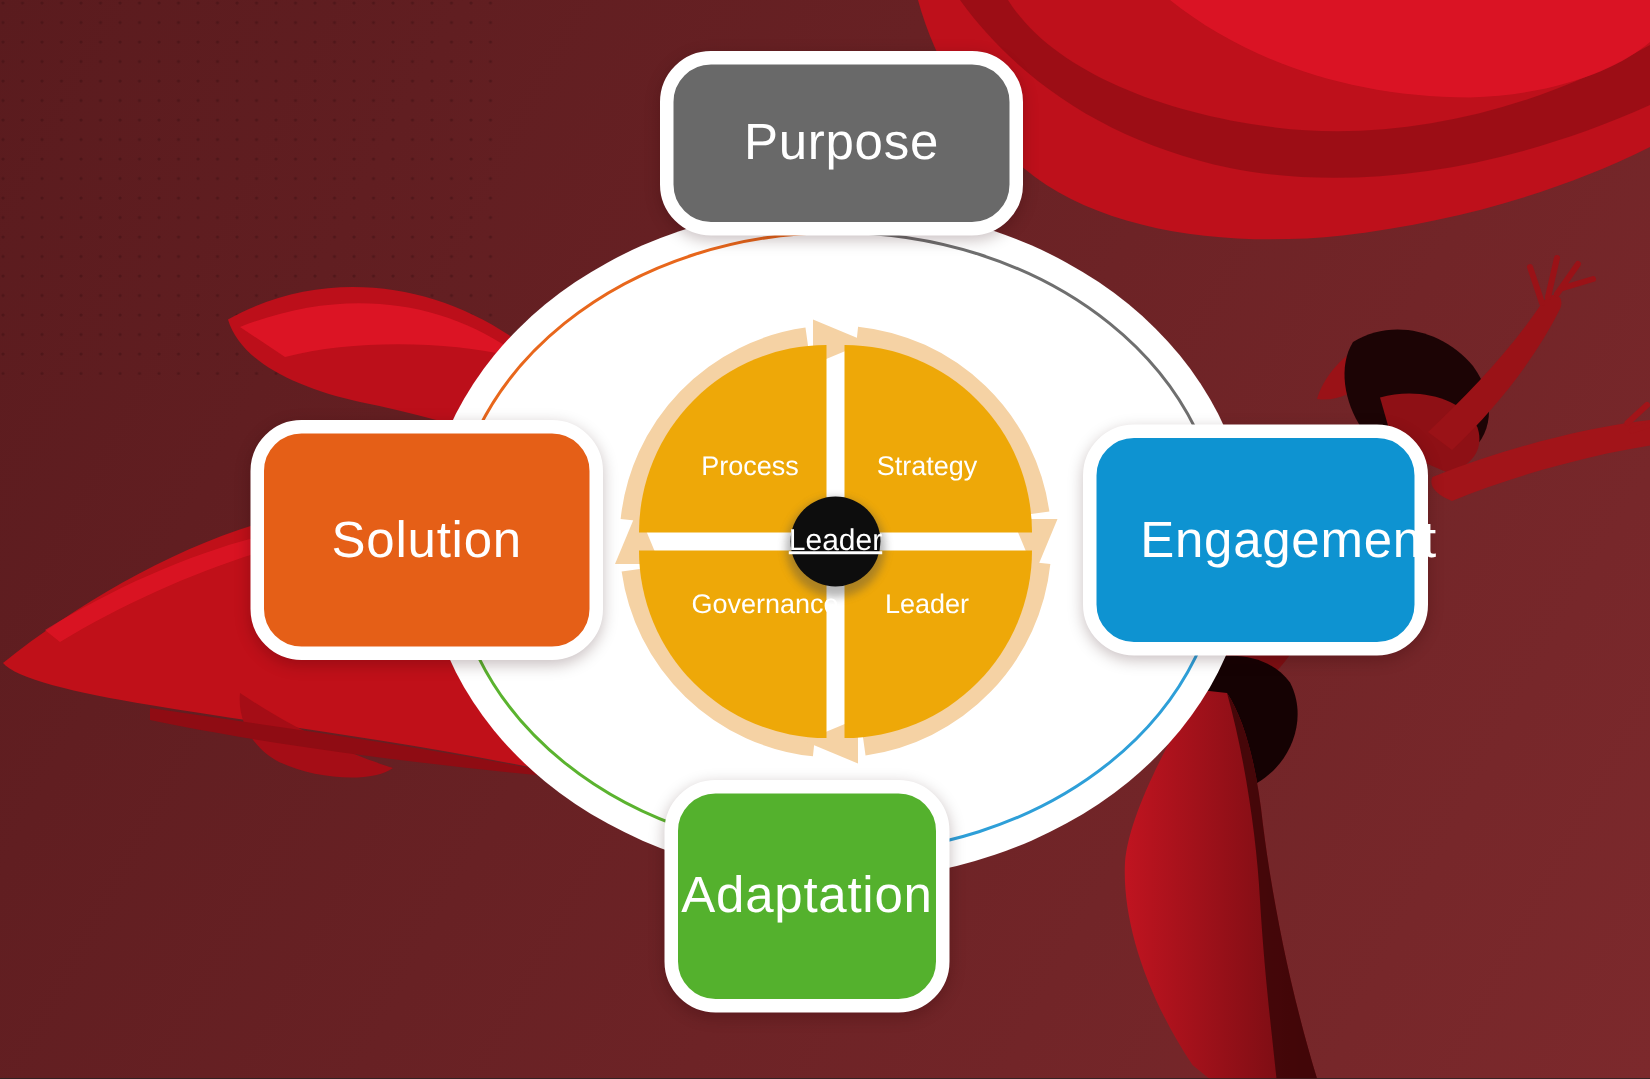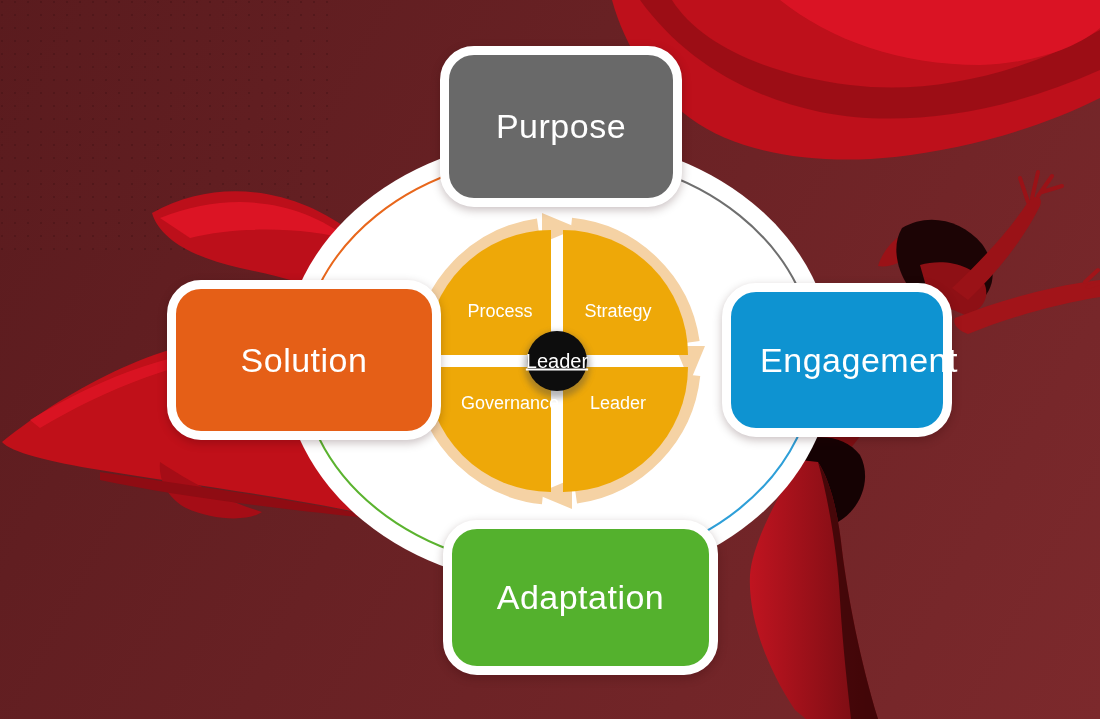"Purpose" .node-purpose { height: 161px -> 123px; top: 46px -> 34px }
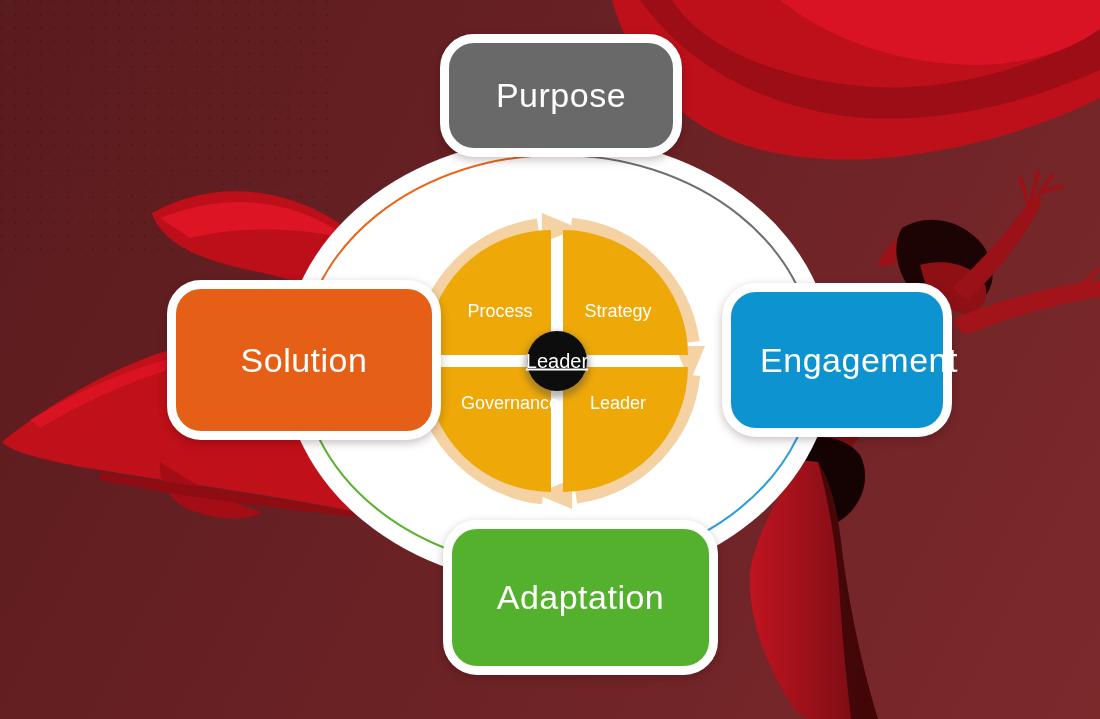"Solution" .node-solution { width: 274px -> 235px }
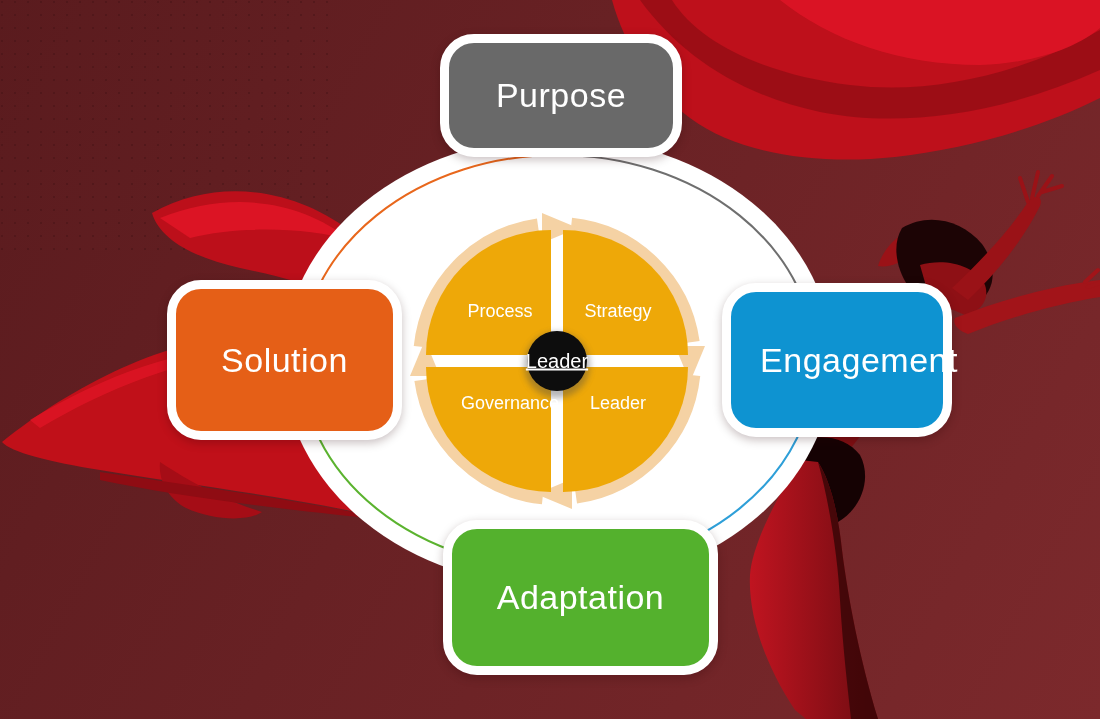"Adaptation" .node-adaptation { width: 275px -> 190px }
